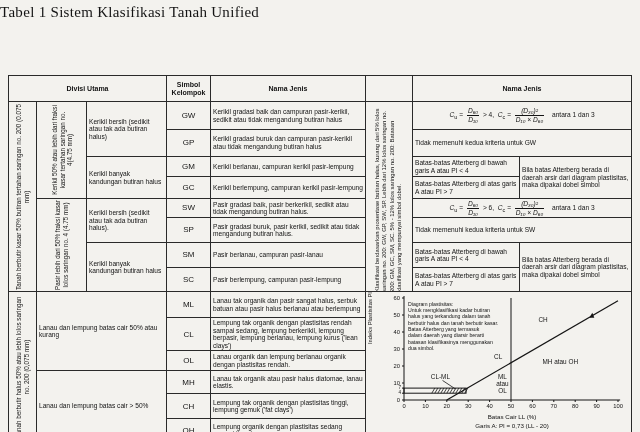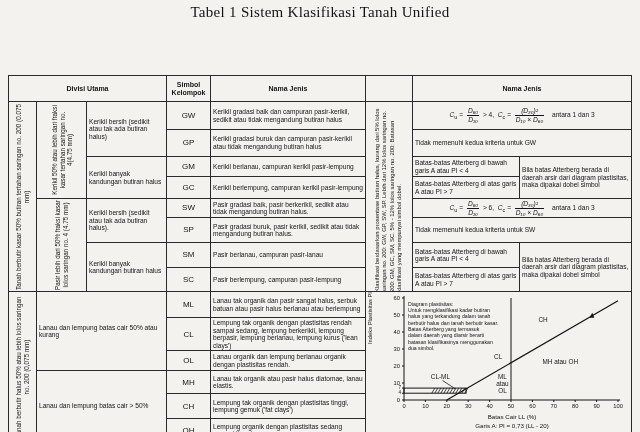"Tabel 1 Sistem Klasifikasi Tanah" .title { text-align: center -> left }
